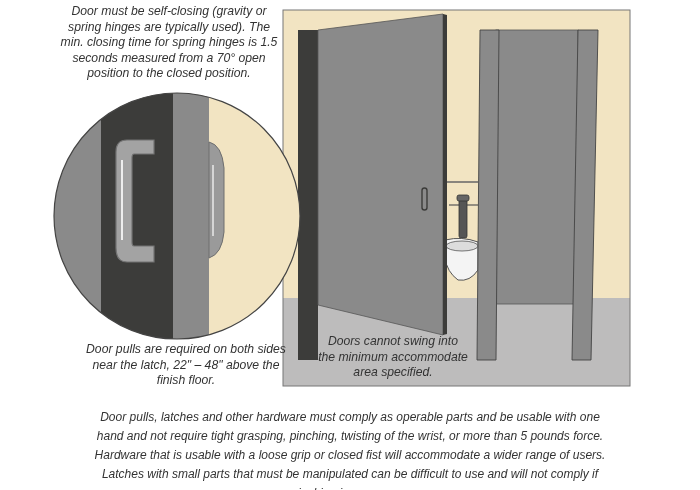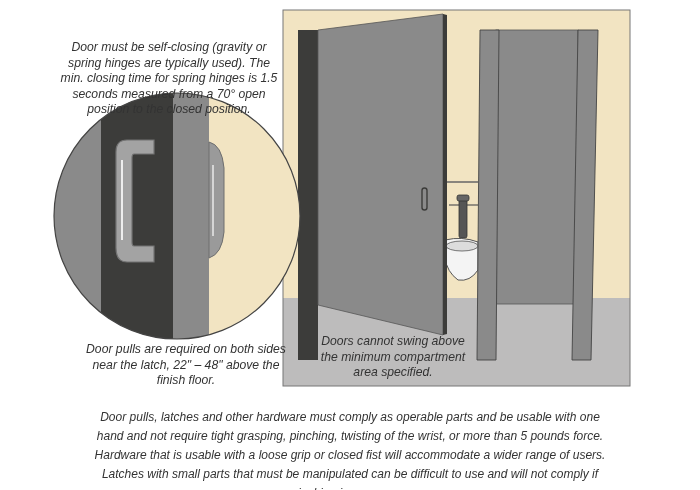"Door must be self-closing (gravity" #cap-top { margin-top: 36px -> none }
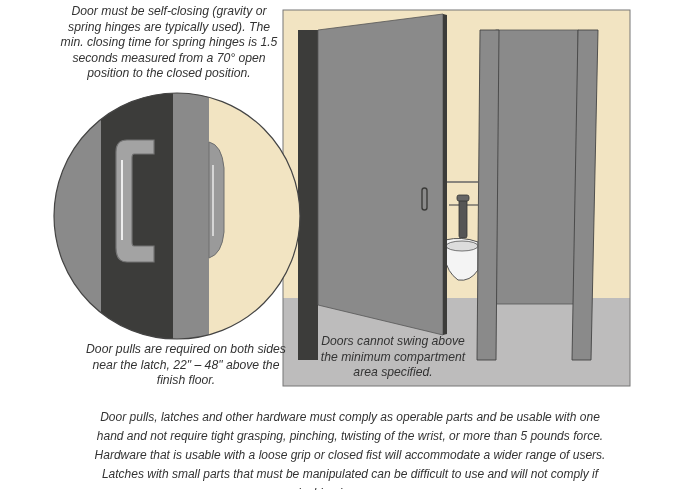"Doors cannot swing above the" div.caption { text: above the minimum compartment -> into the minimum accommodate }
